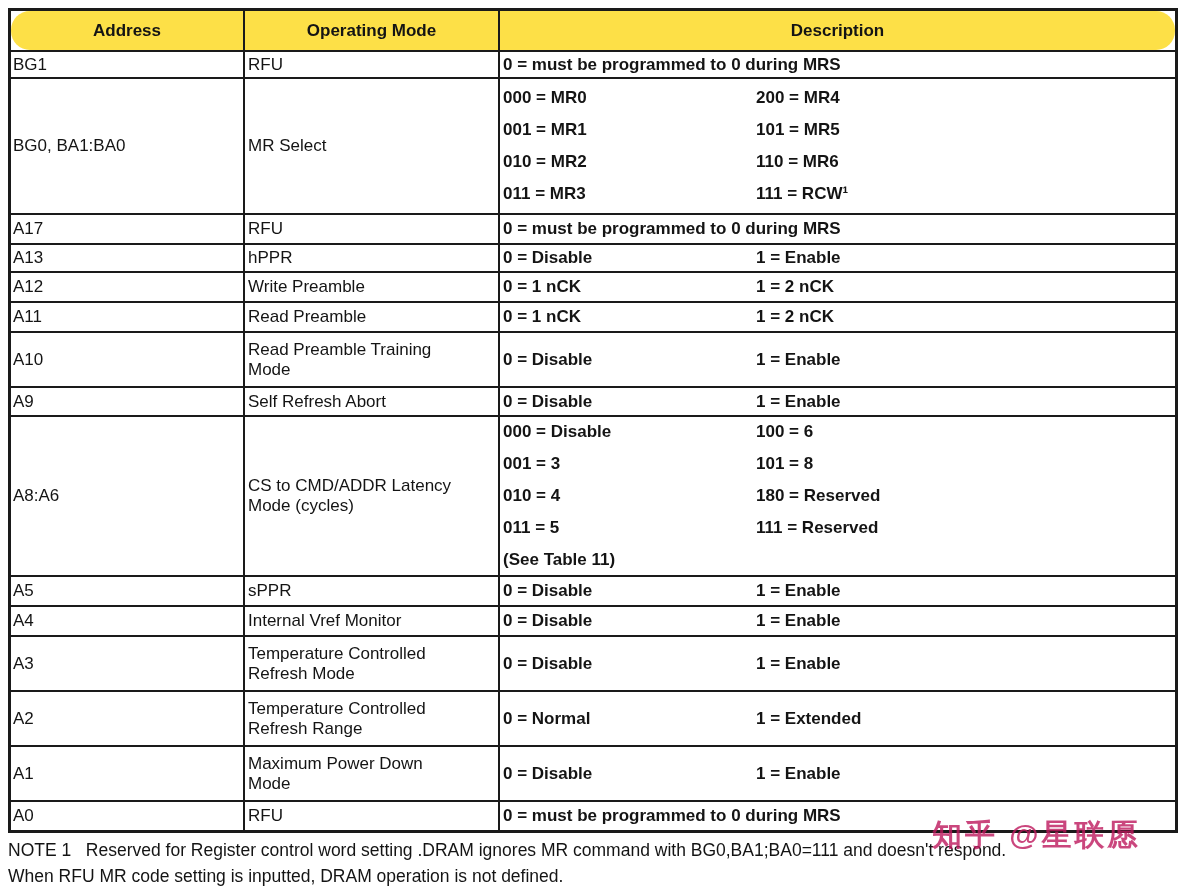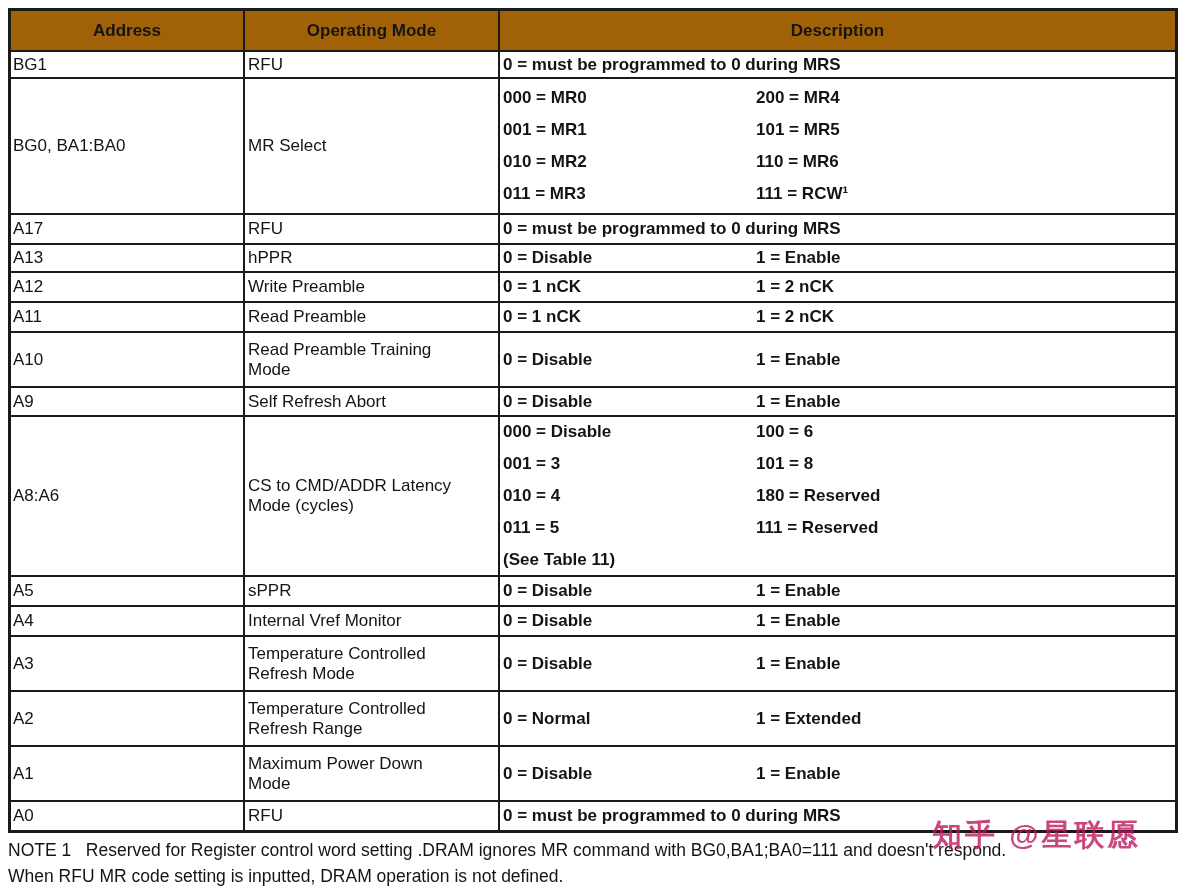"Address" .tr.head { background: #a16207 -> #fde047; border-radius: none -> 19px }
